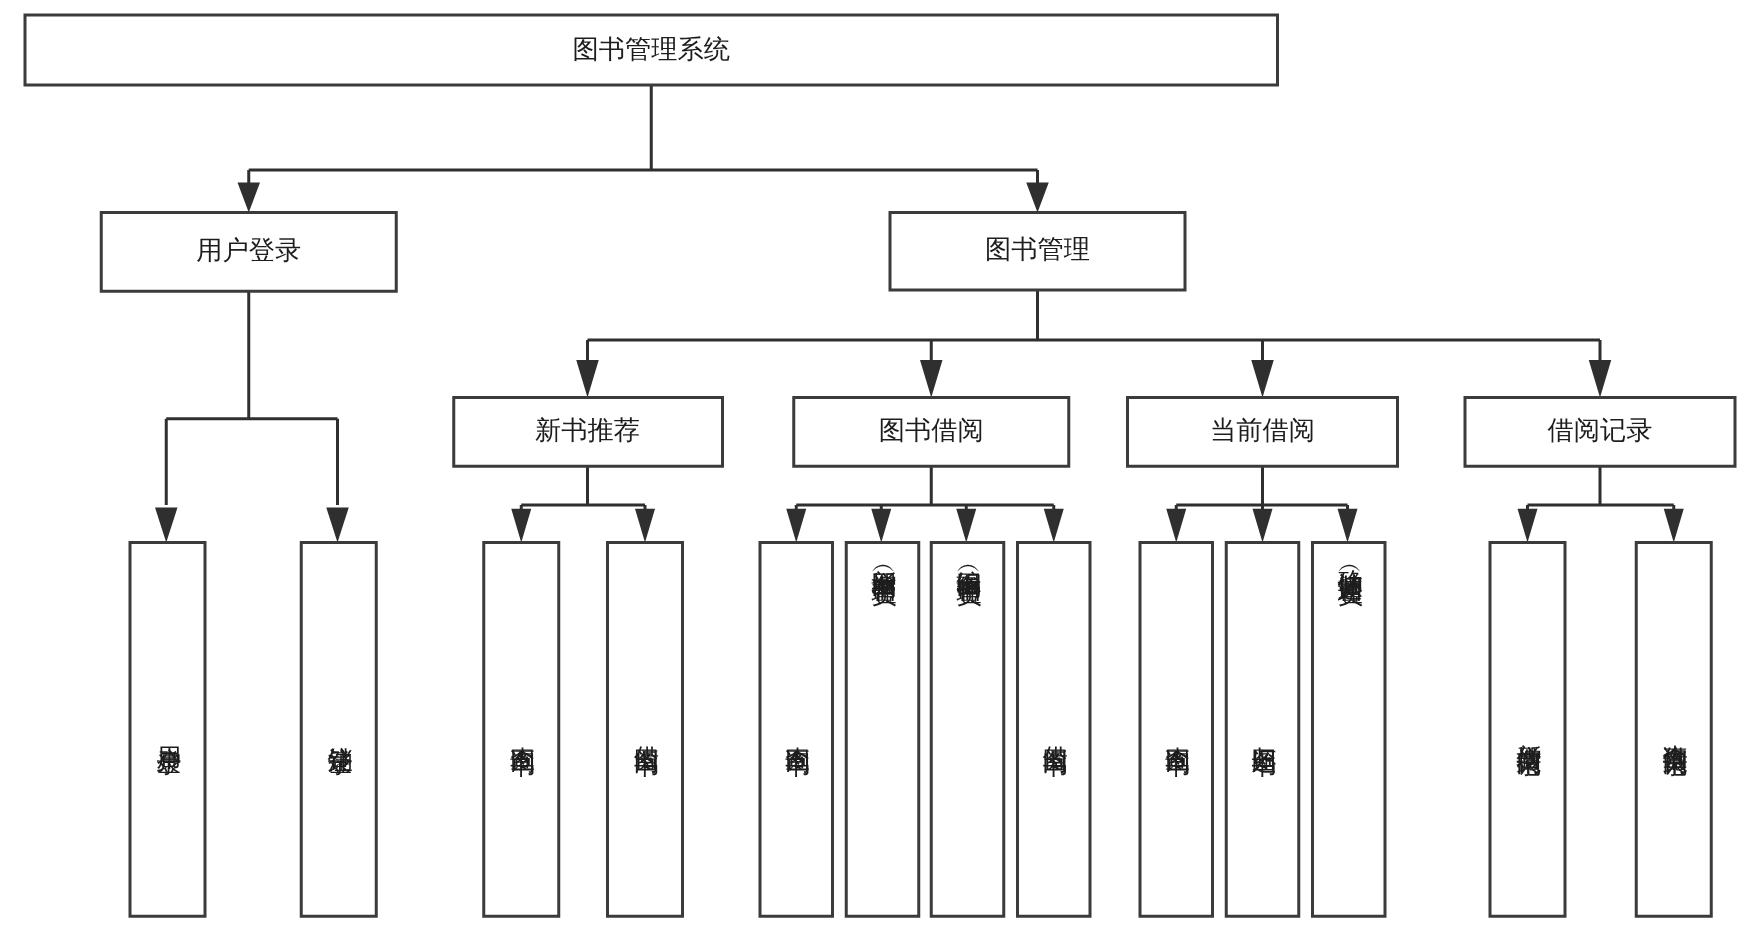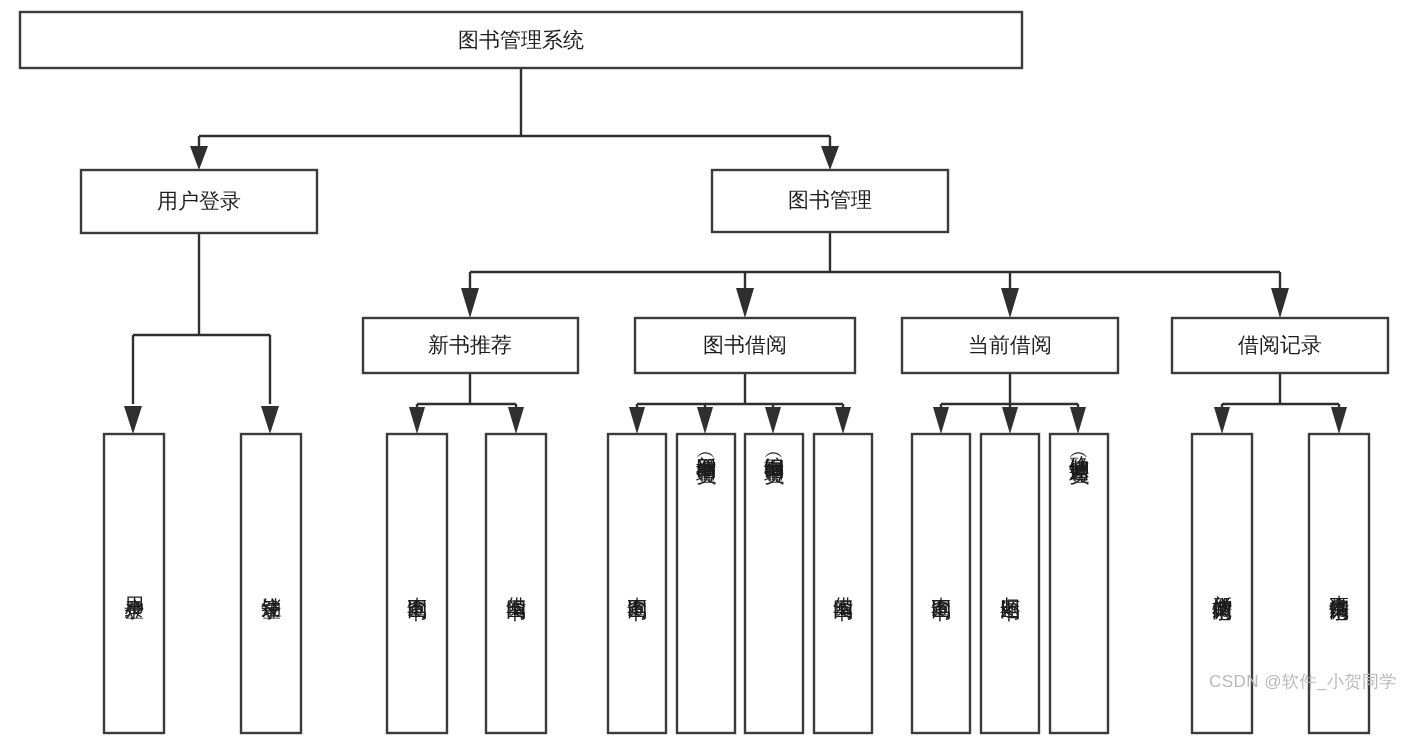"CSDN @软件_小贺同学" div.watermark { html: <div>CSDN @软件_小贺同学</div> -> none }
